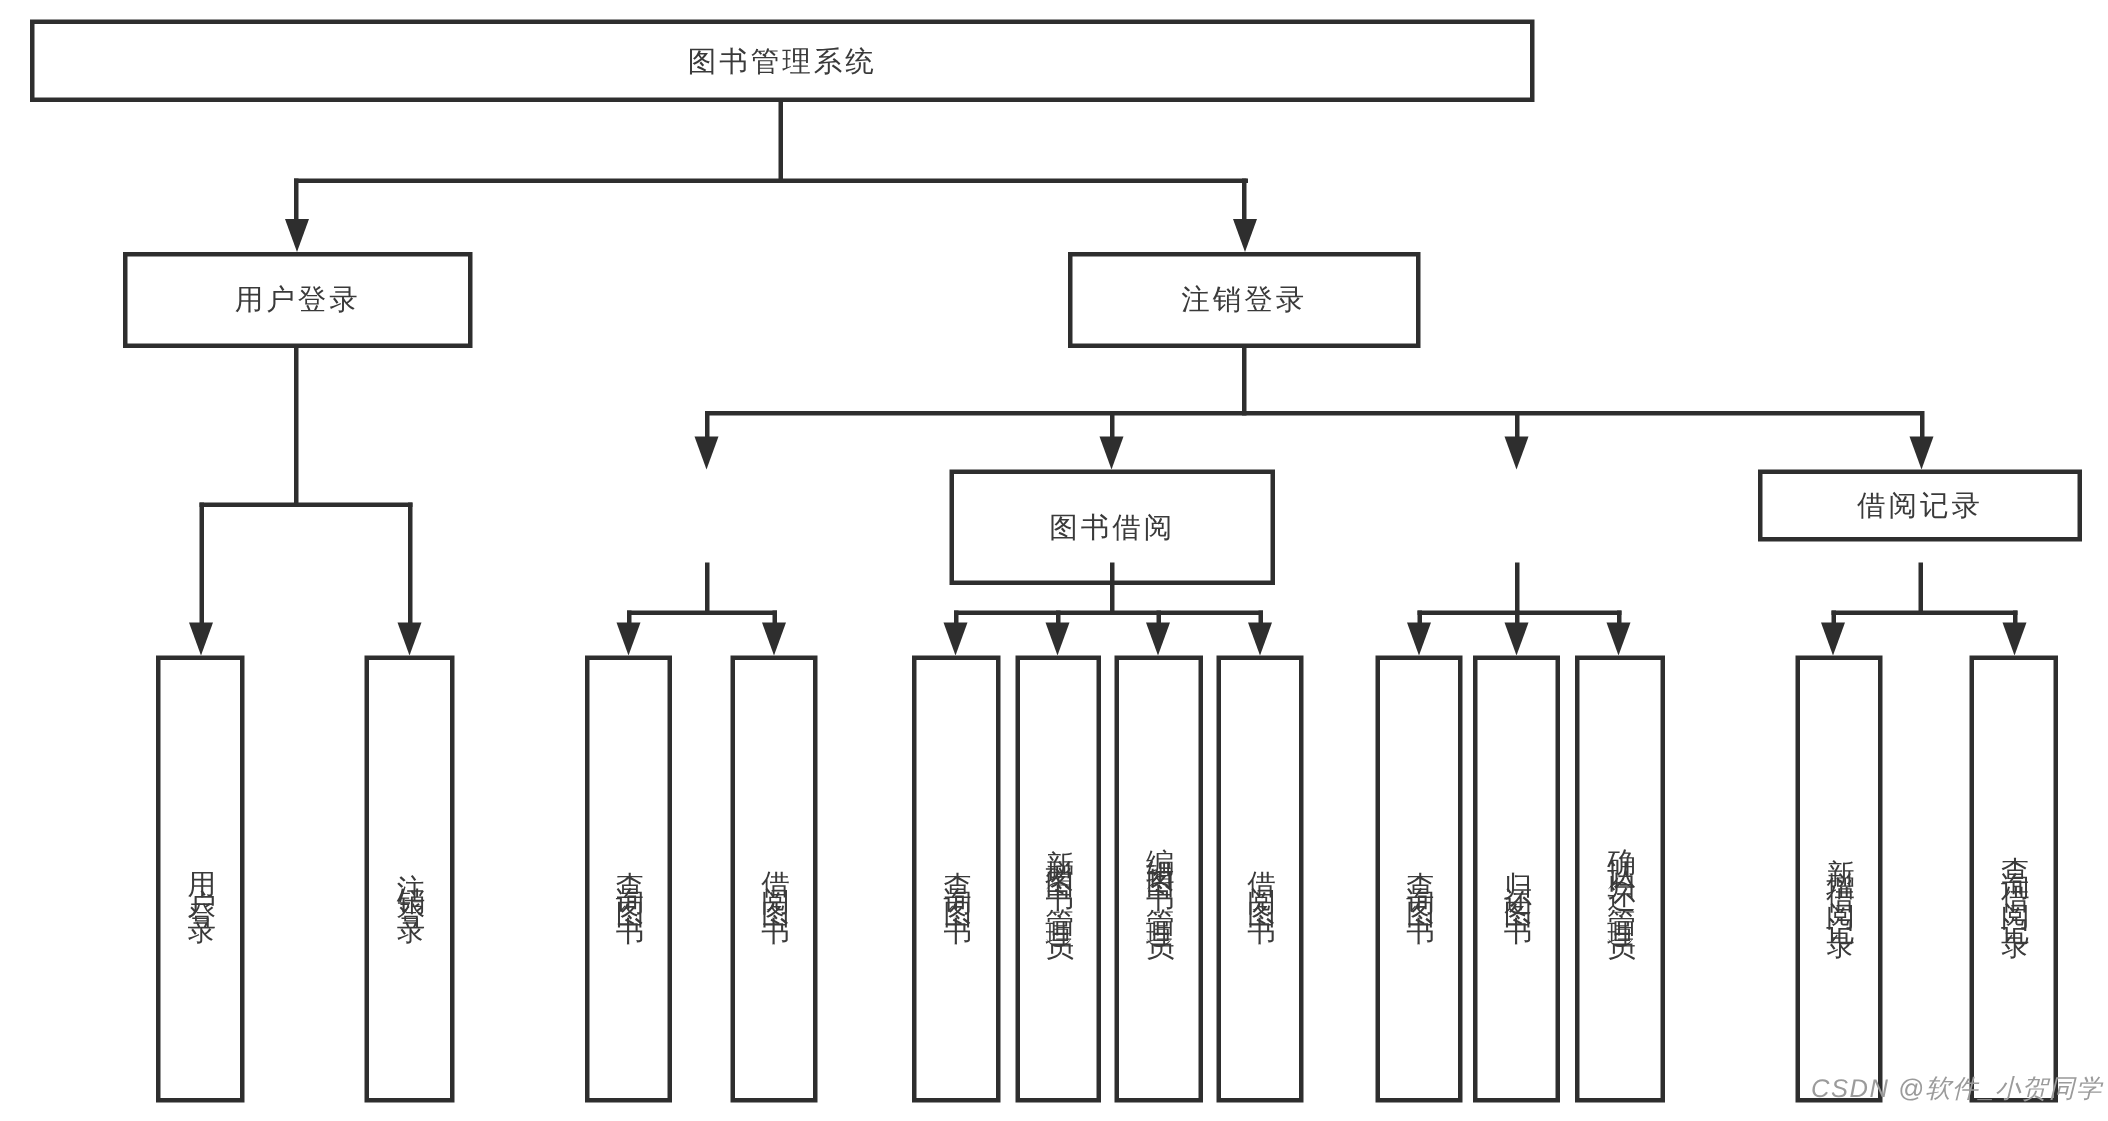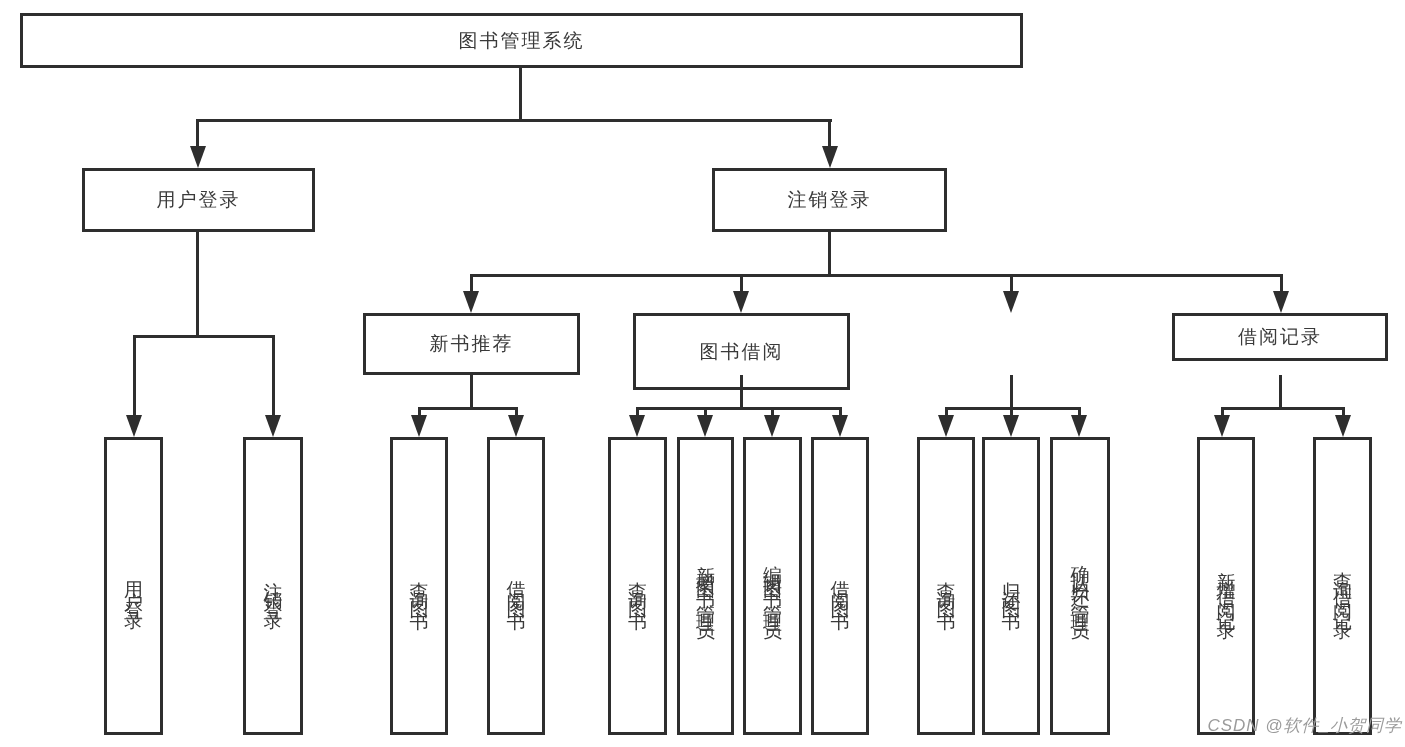"新书推荐" div.b { html: <div> <span>新书推荐</span> </div> -> none }
